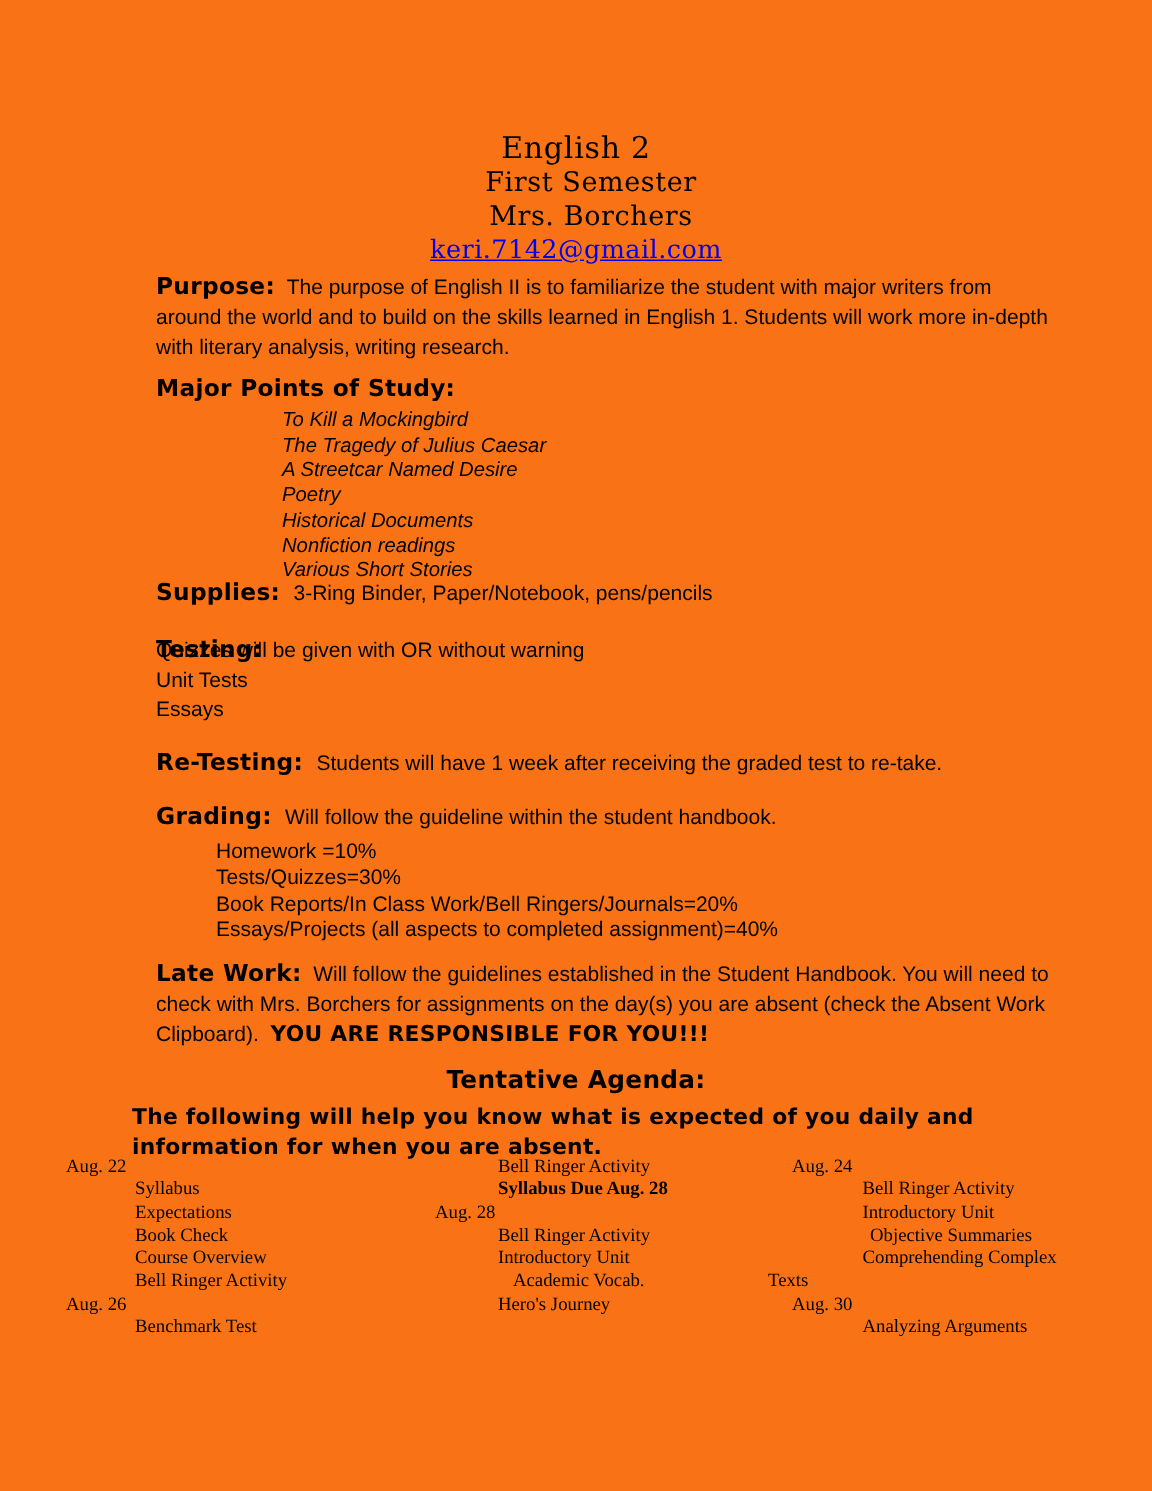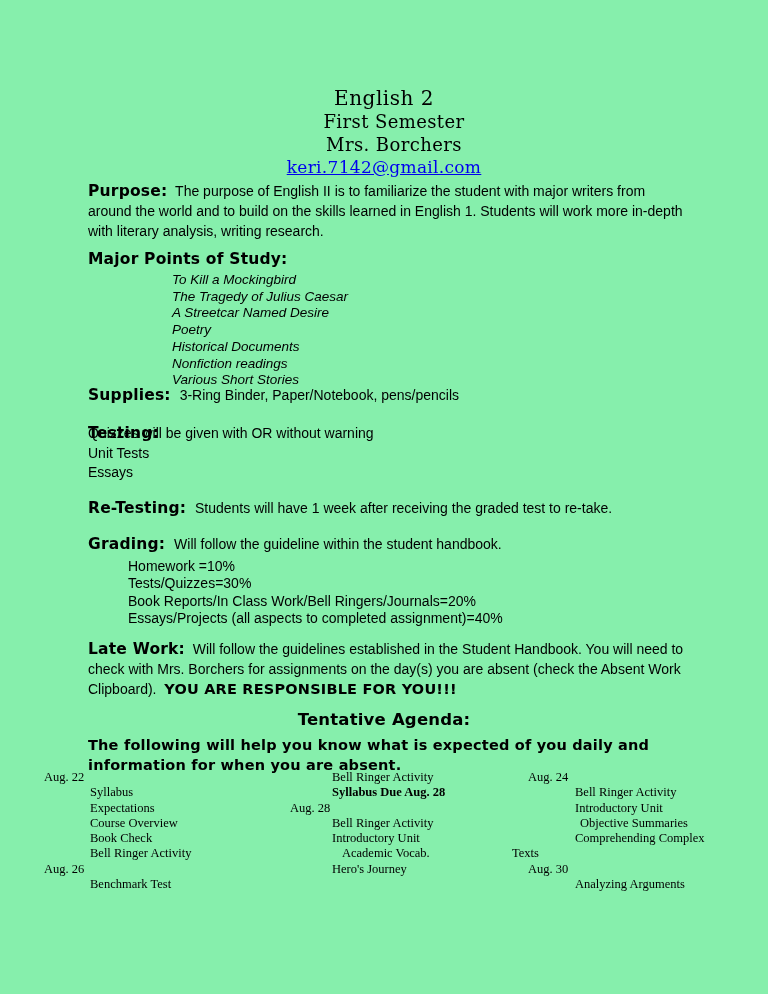"English 2" .page { background: #86efac -> #f97316 }
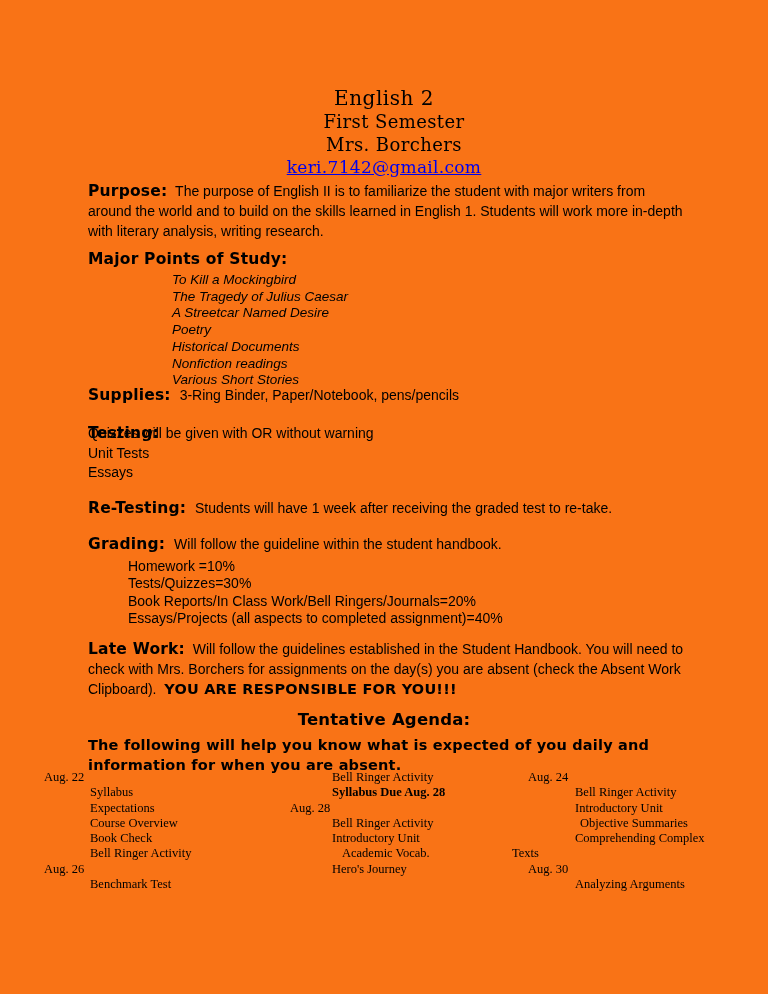"Purpose: The purpose of English" .sec { left: 88px -> 104px }
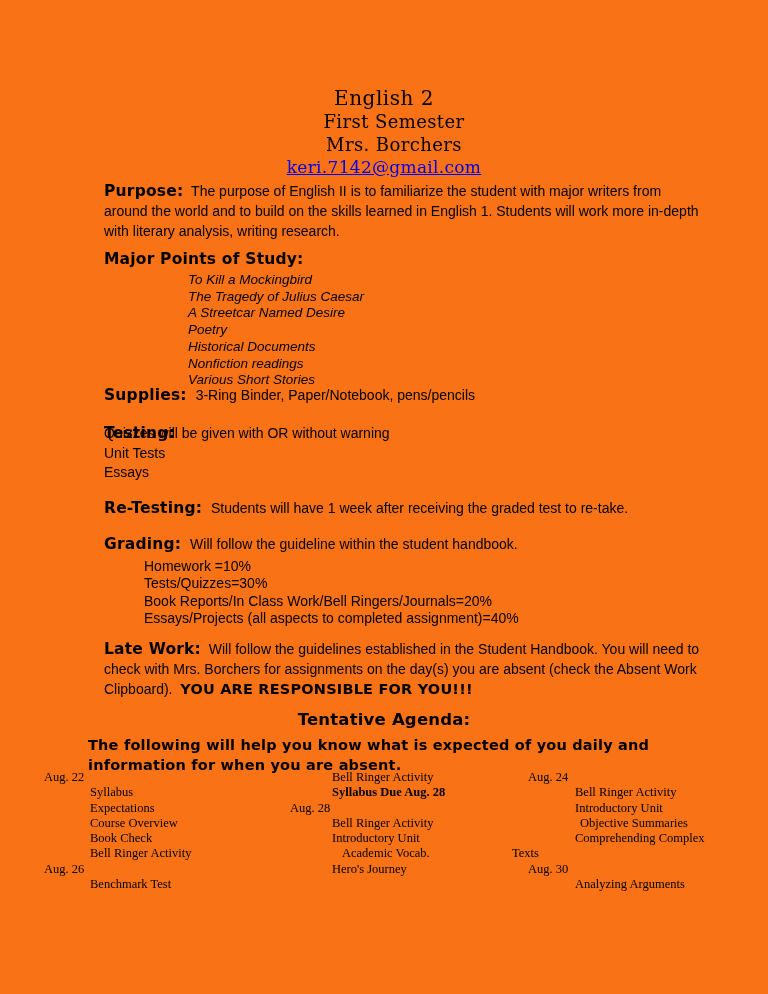"Course Overview" div.agenda-row { order: before "Book Check" -> after "Book Check" }
